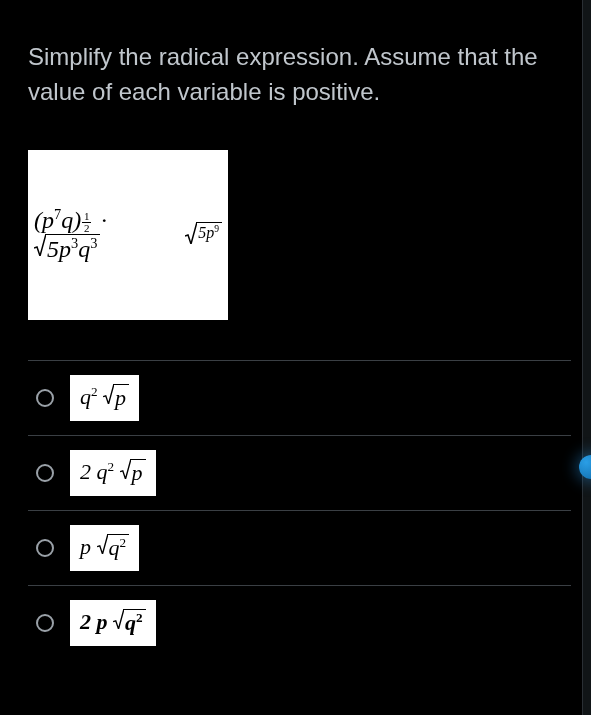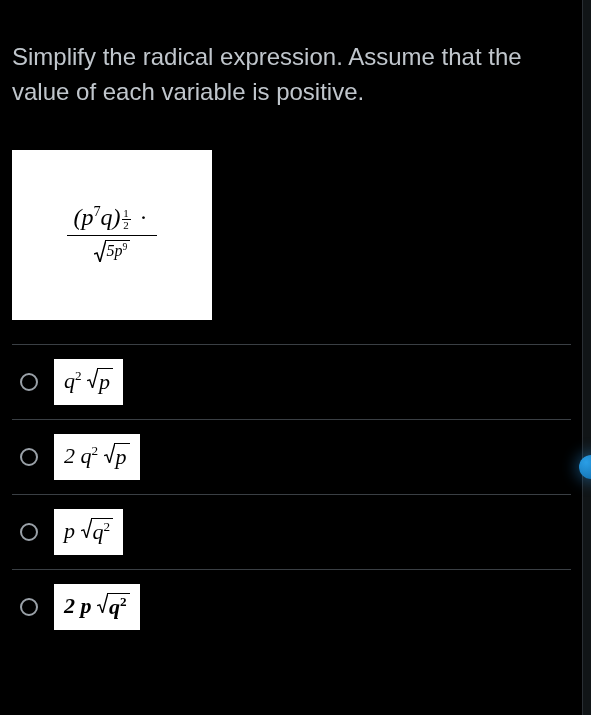"Simplify the radical expression. Assume" .page { padding: 20px 20px 0 12px -> 20px 20px 0 28px }
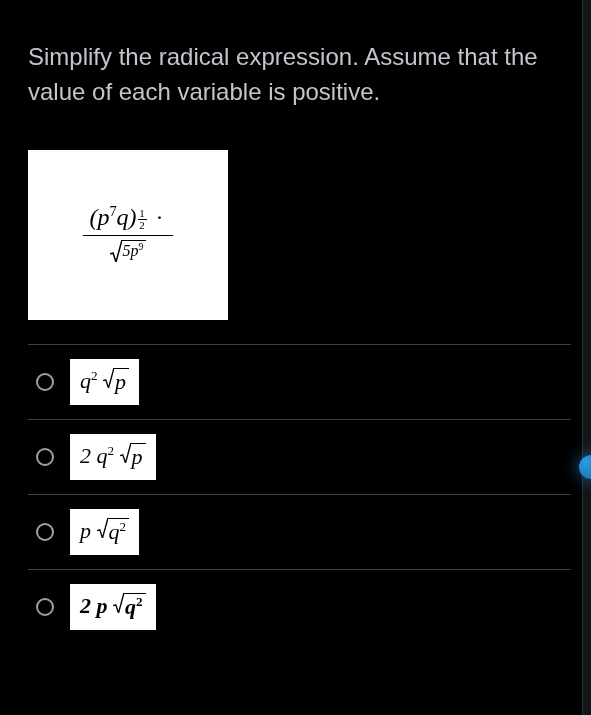"(p7q)" .frac { flex-direction: column -> row }
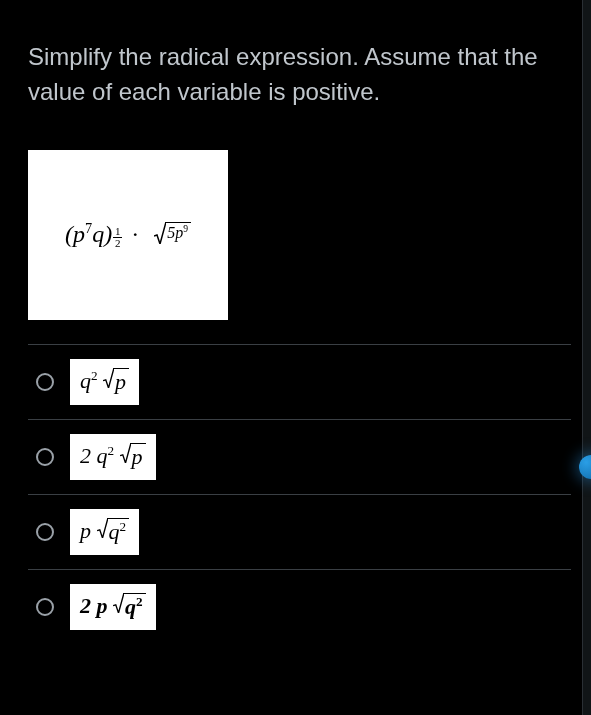"5p3q3" span.sqrt { html: none -> <span> <svg> <path></path> </svg> <span><span>5</span><span>p</span><span>3</span><span>q</span><span>3</span></span> </span> }
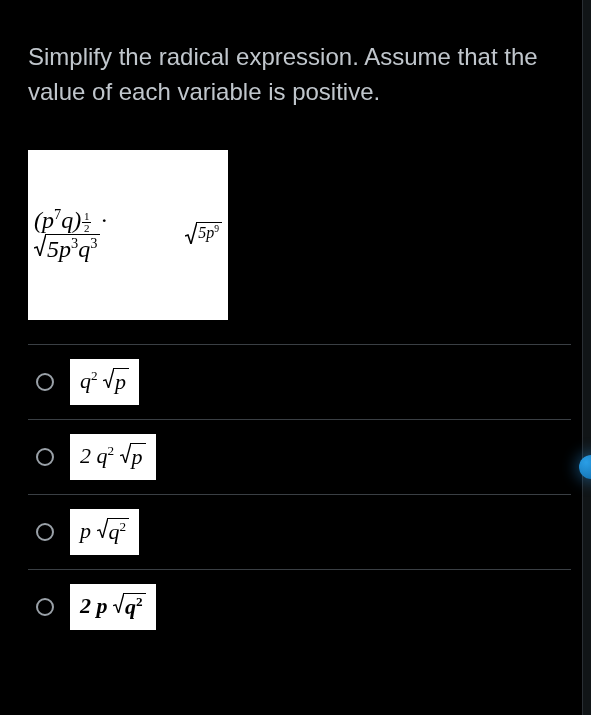"q2" .answers { margin-top: 24px -> 40px }
